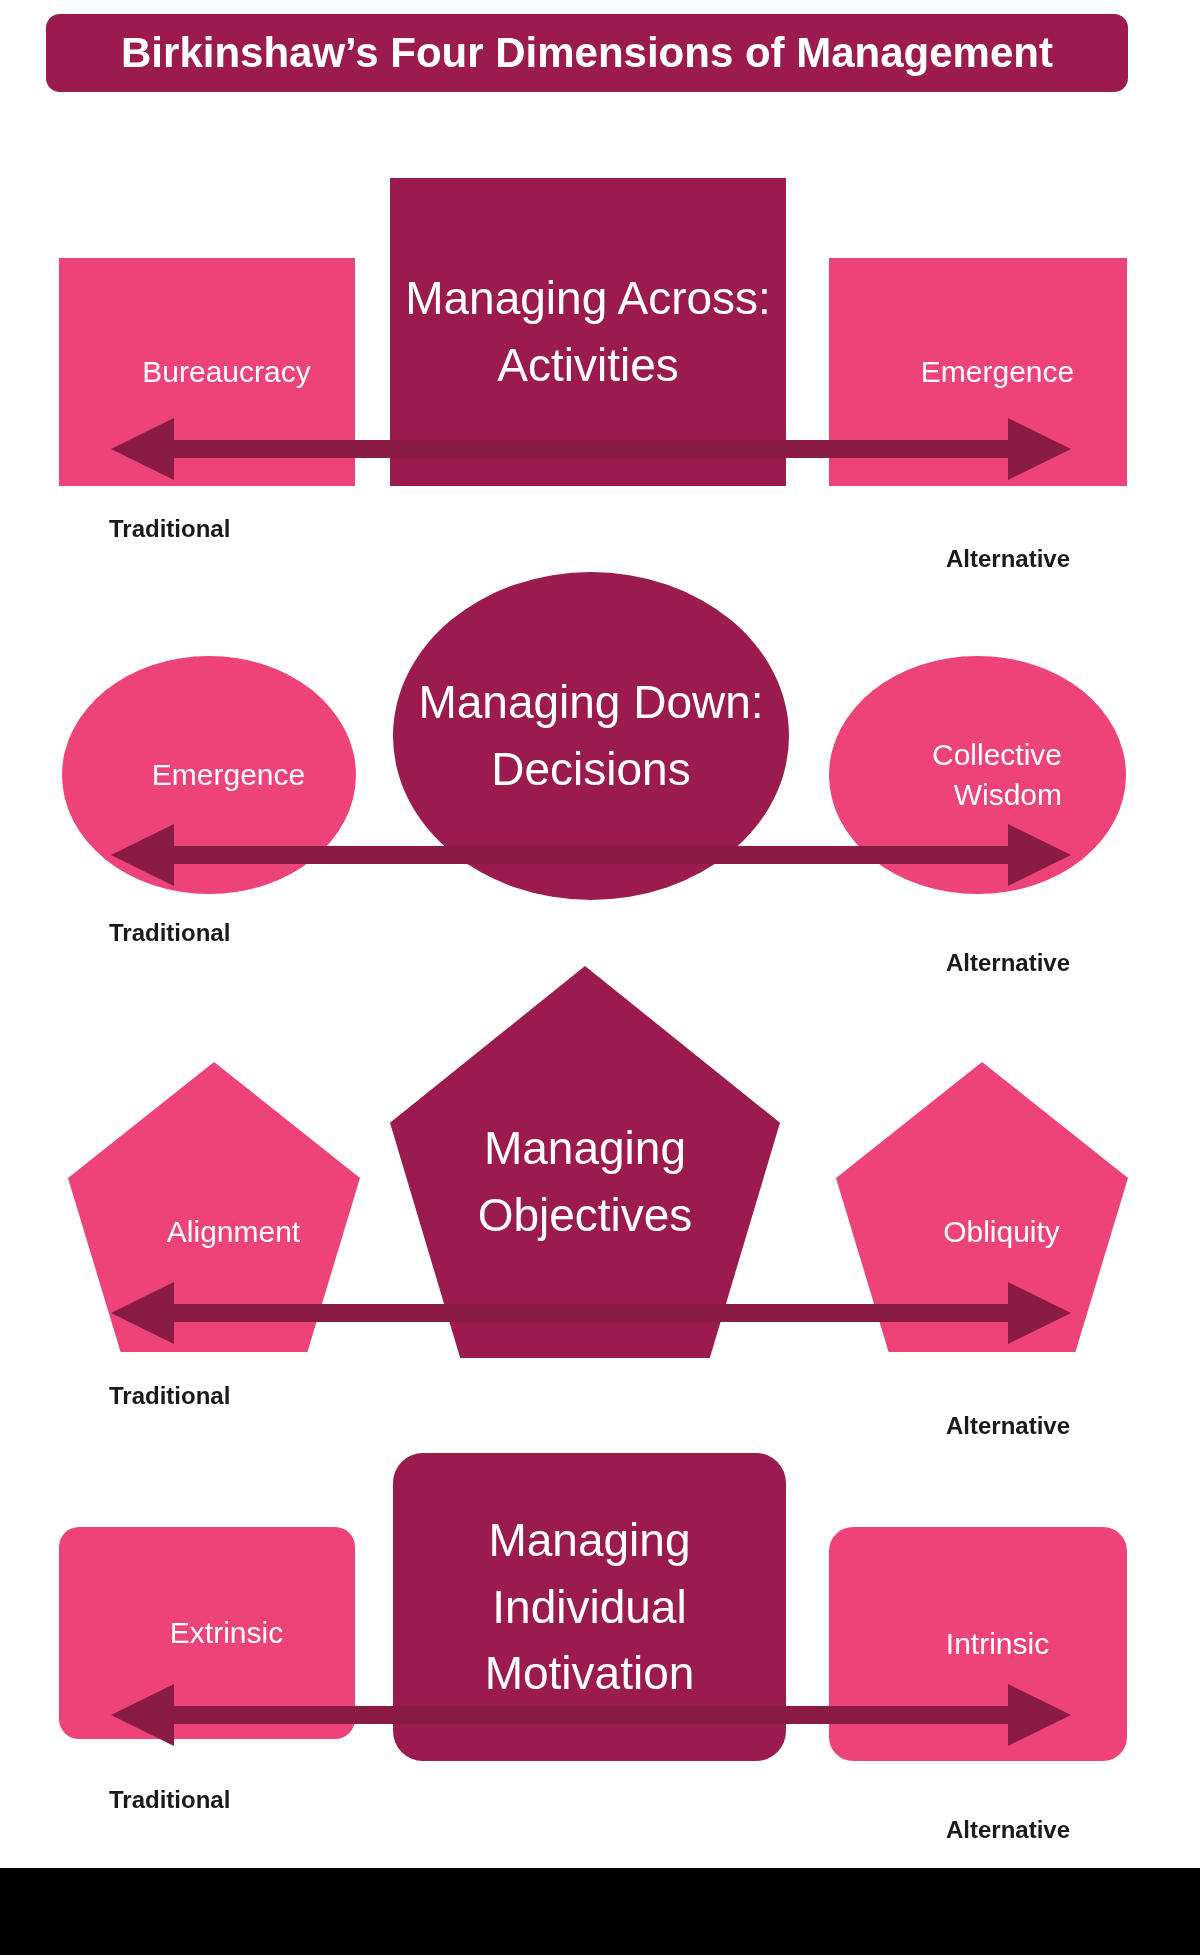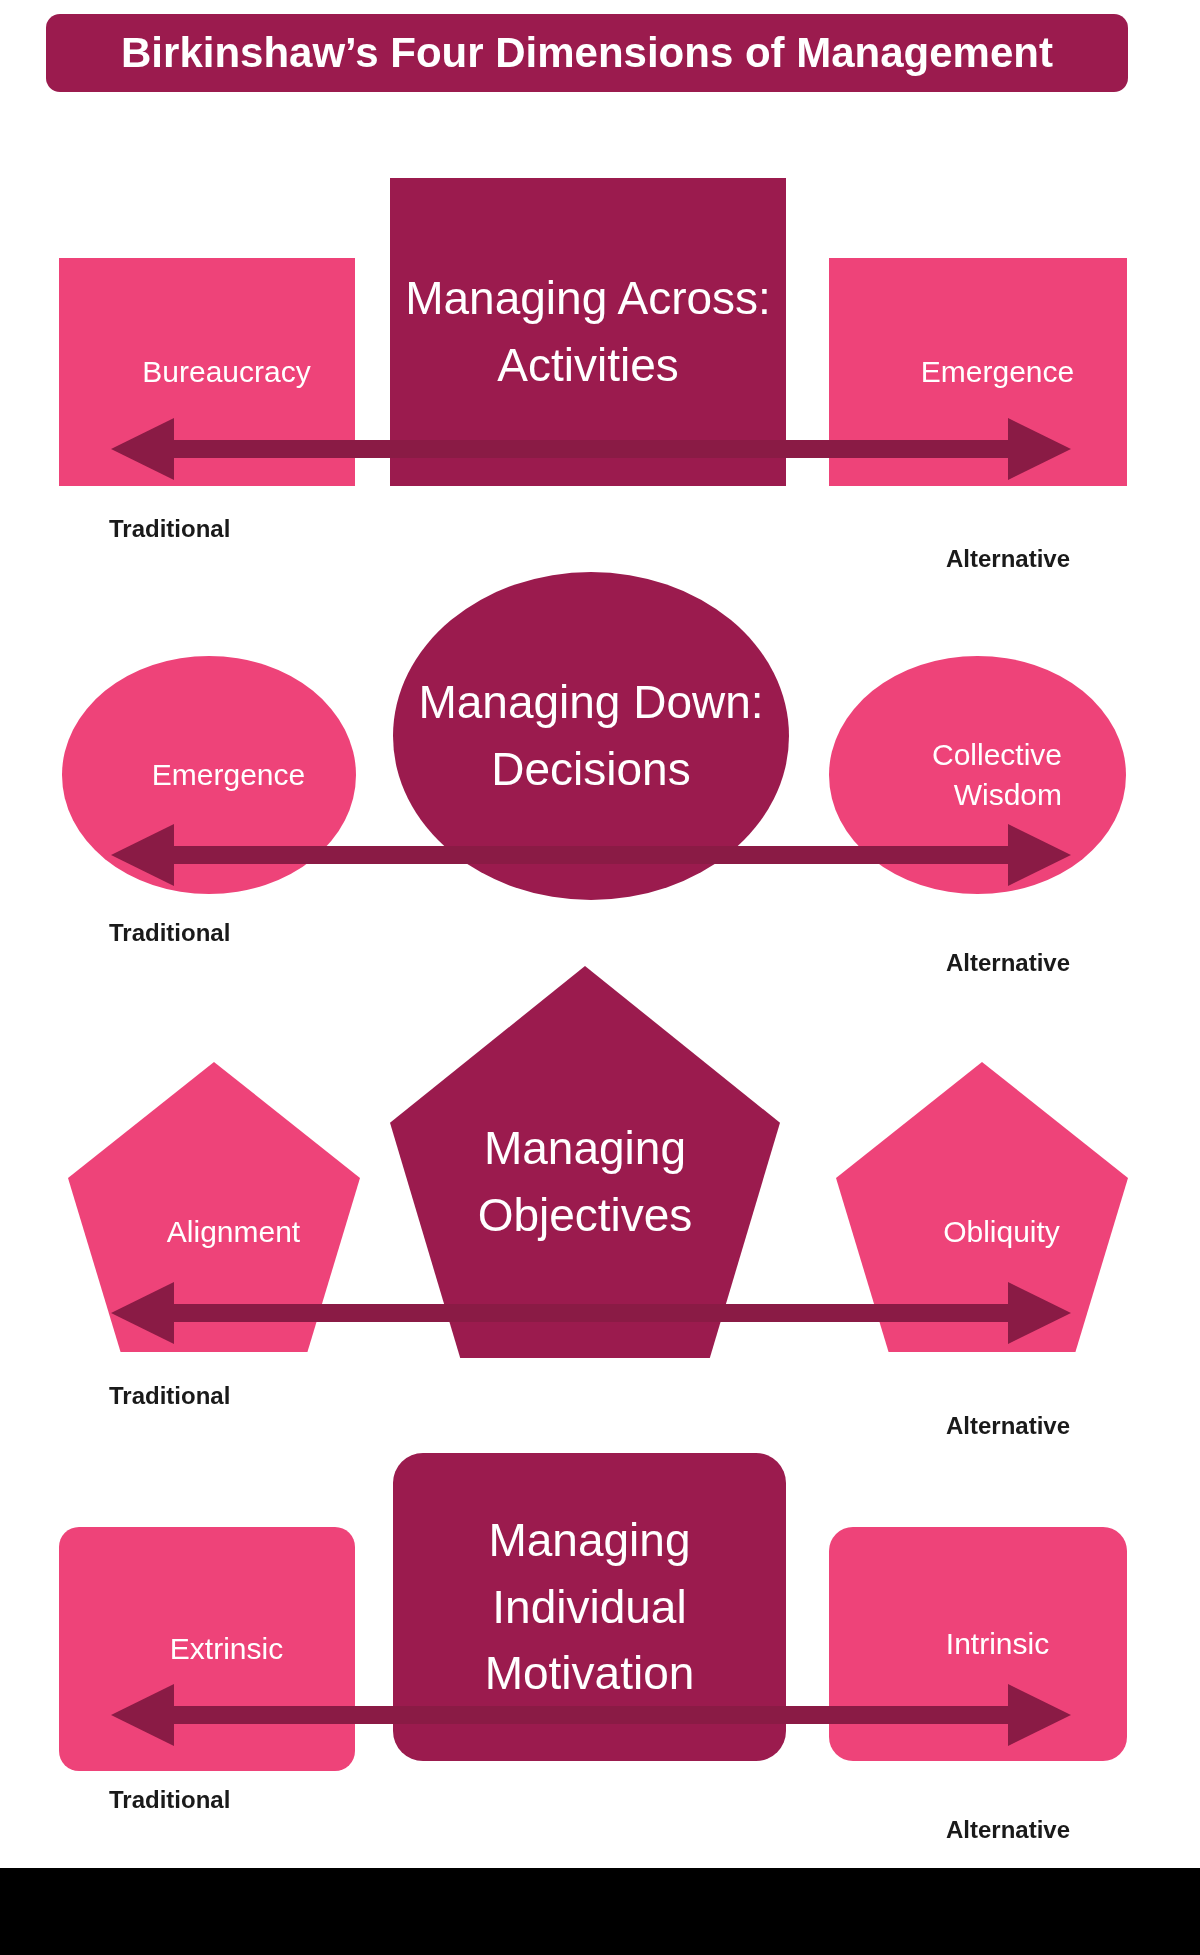"Extrinsic" .r4-left { height: 244px -> 212px }
